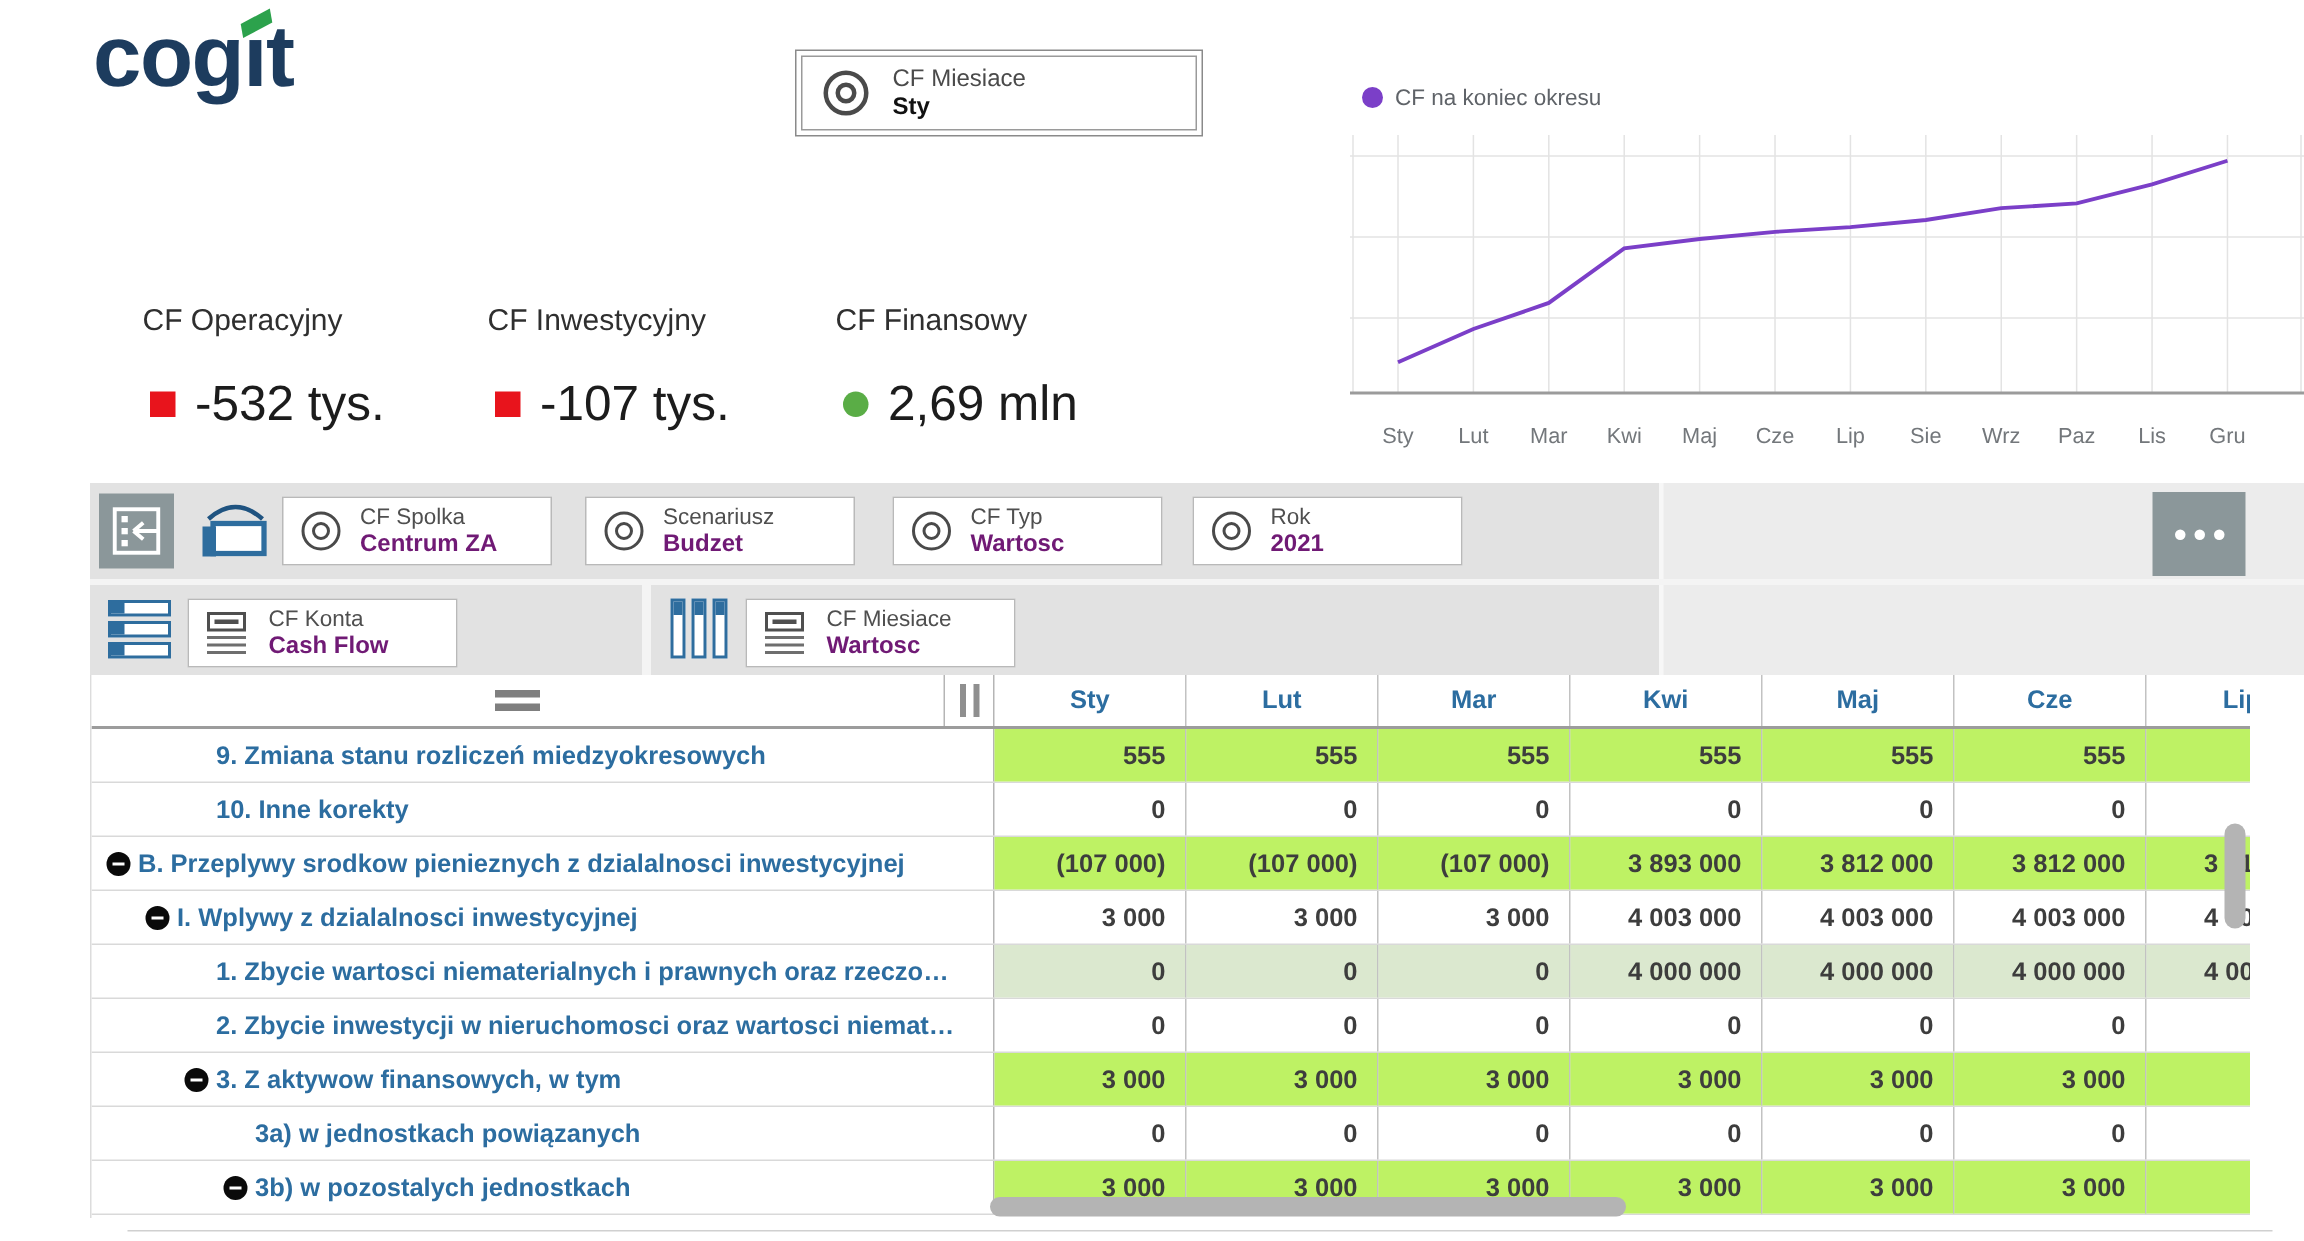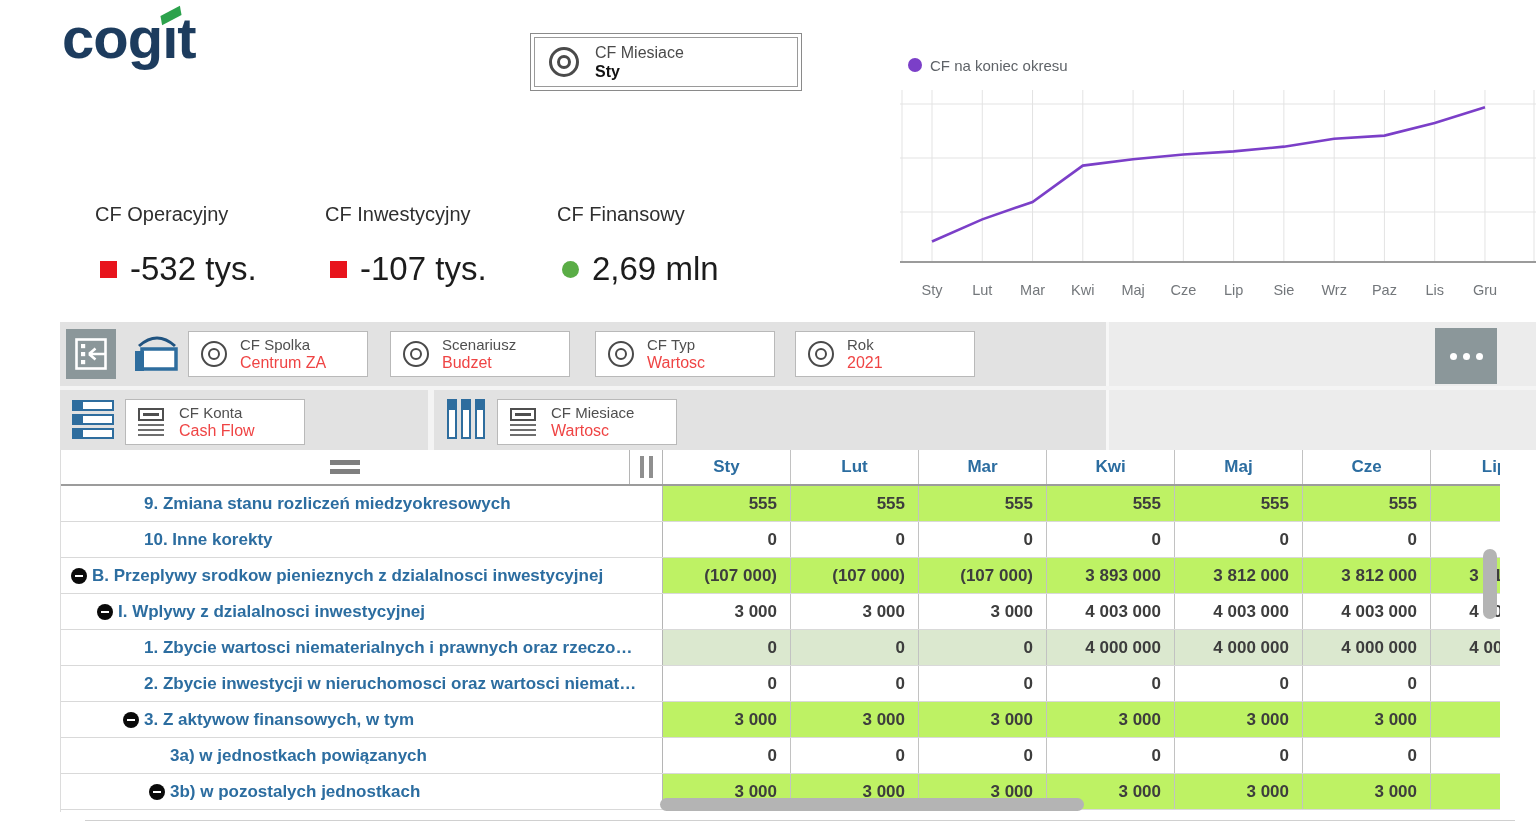"Centrum ZA" .chip .val { color: #ef4444 -> #701a75; font-weight: 400 -> 700 }
